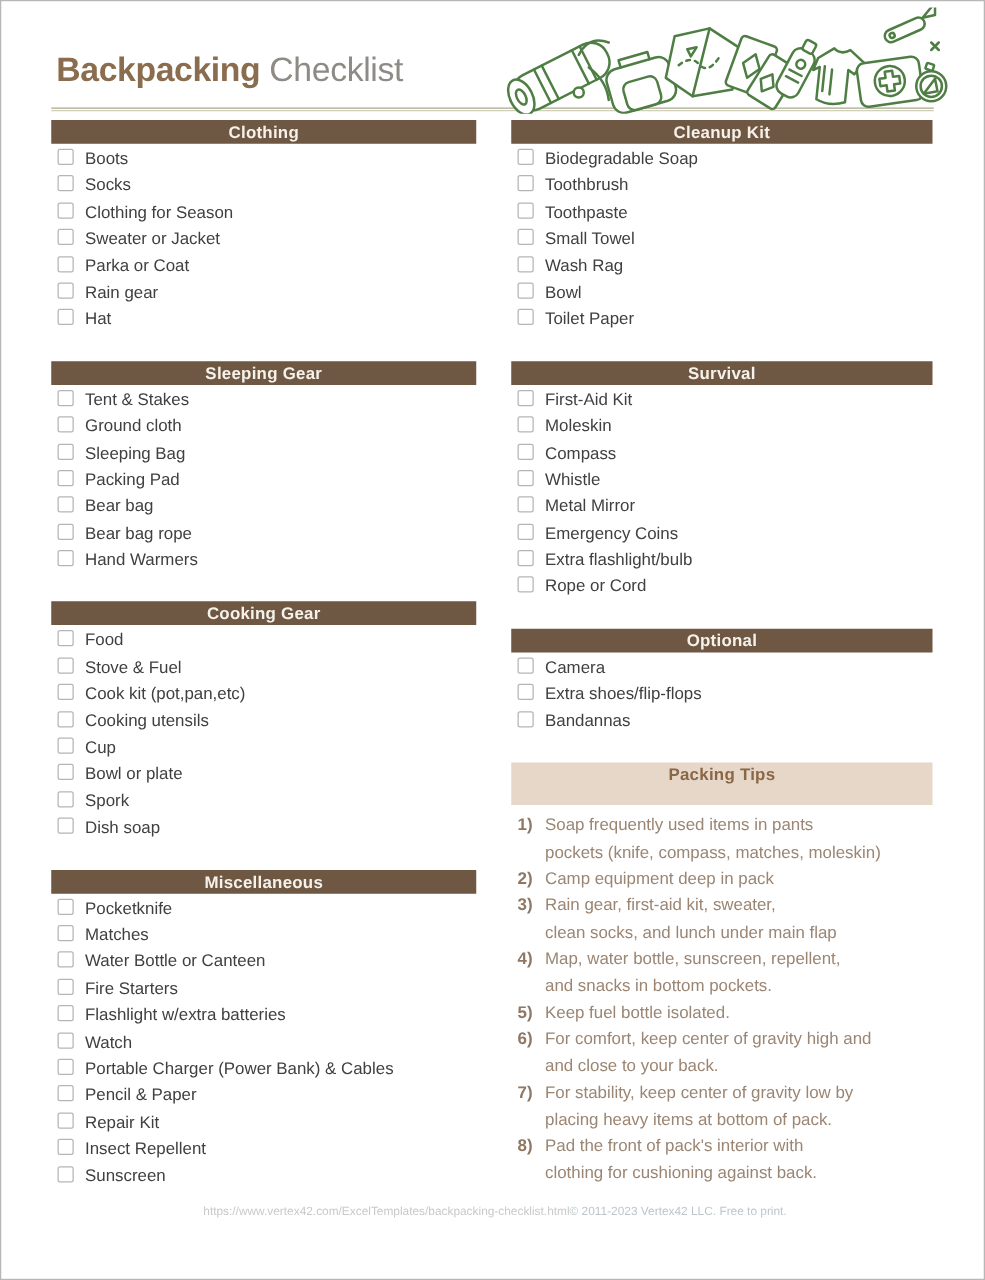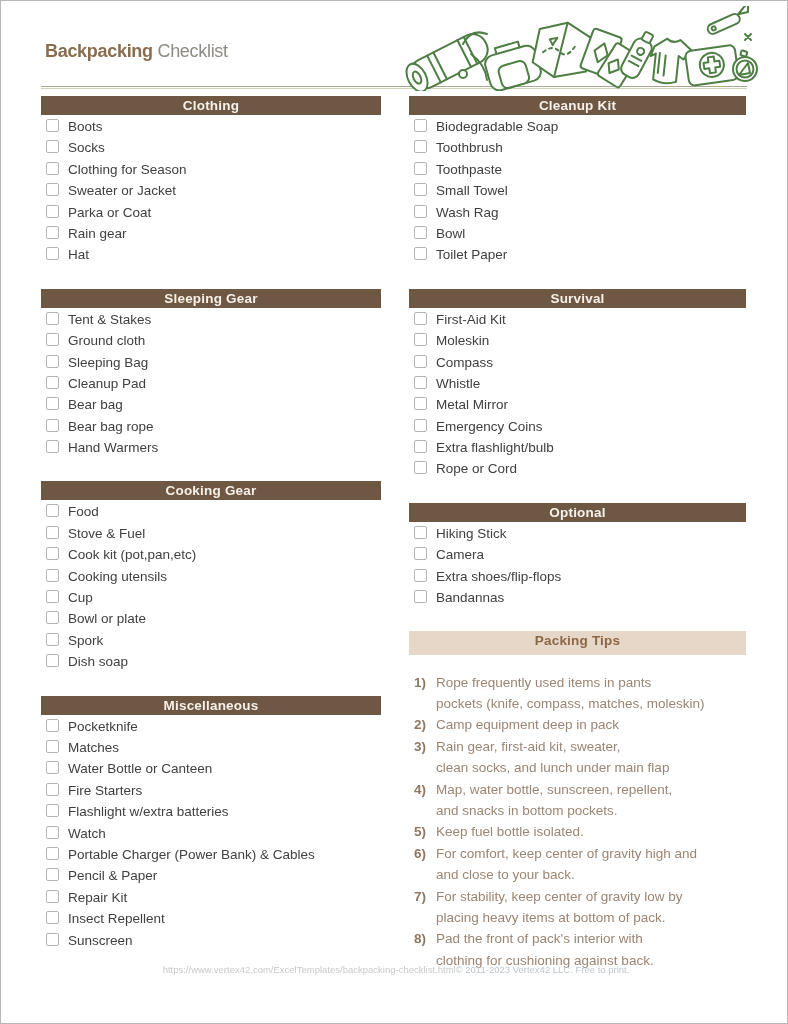"Backpacking Checklist" .title { font-size: 18px -> 27px }
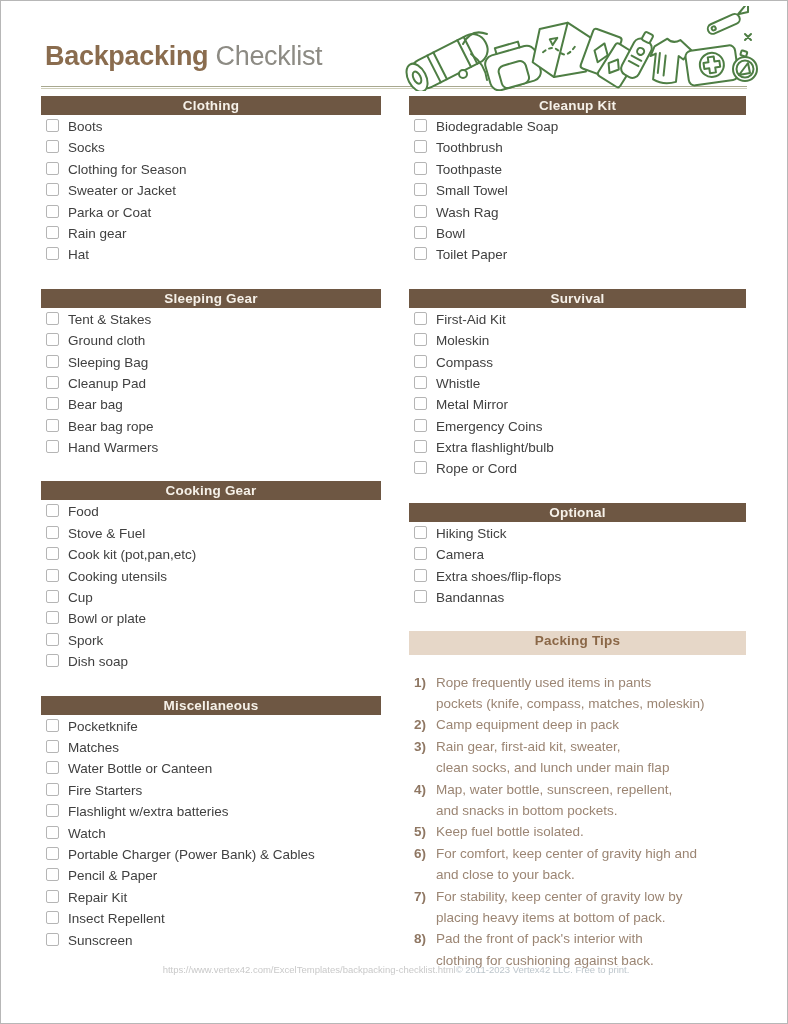"Cleanup Pad" span.lbl { text: Cleanup -> Packing }
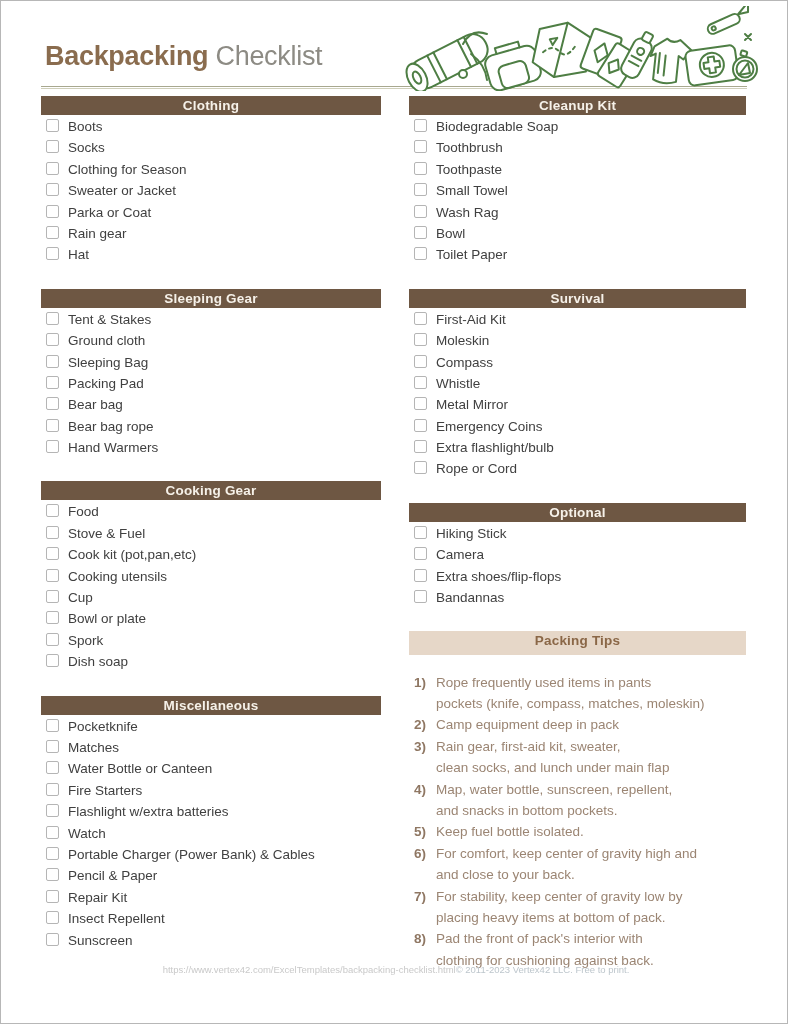"Hiking Stick" div.row { html: <div> <span></span> <span>Hiking Stick</span> </div> -> none }
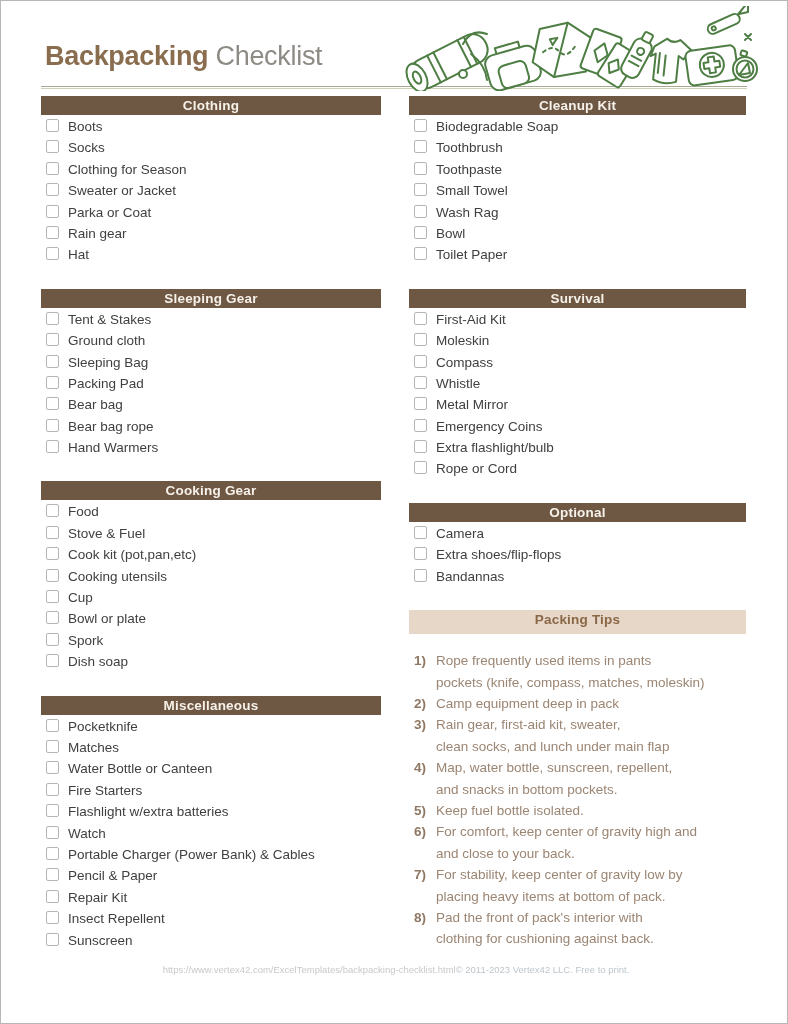"Packing Tips" .tips-bar { height: 24px -> 34px; margin-bottom: 16px -> 5px }
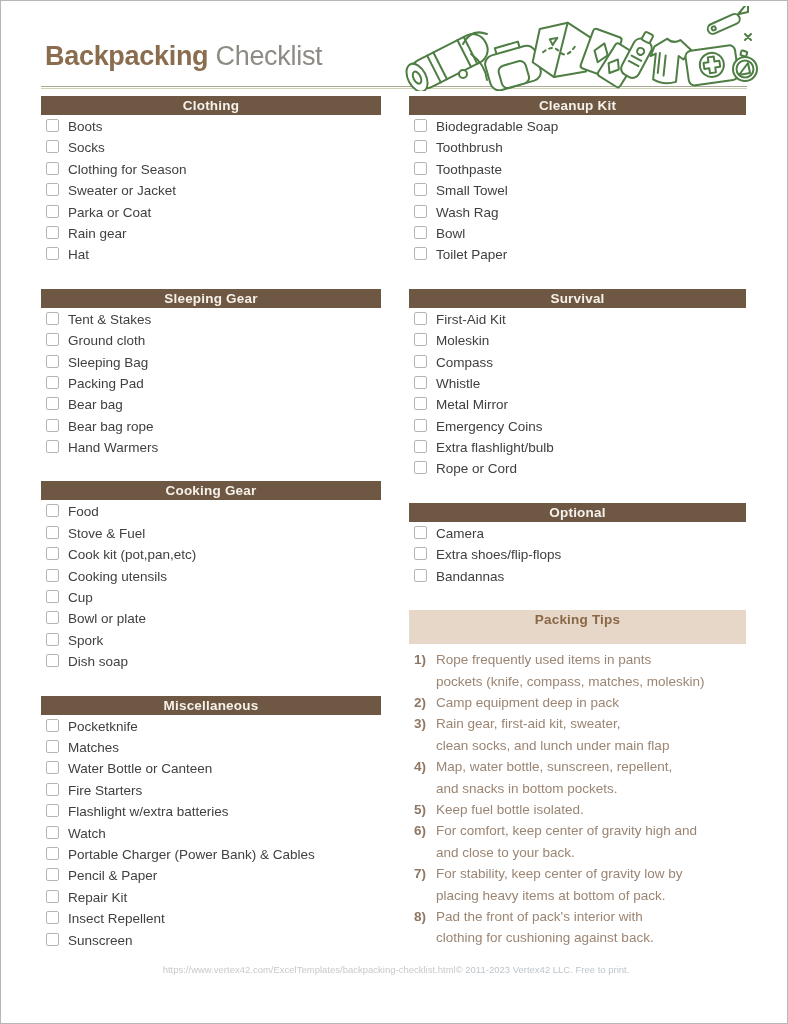"Rope frequently used items in" span.tip-text { text: Rope -> Soap }
